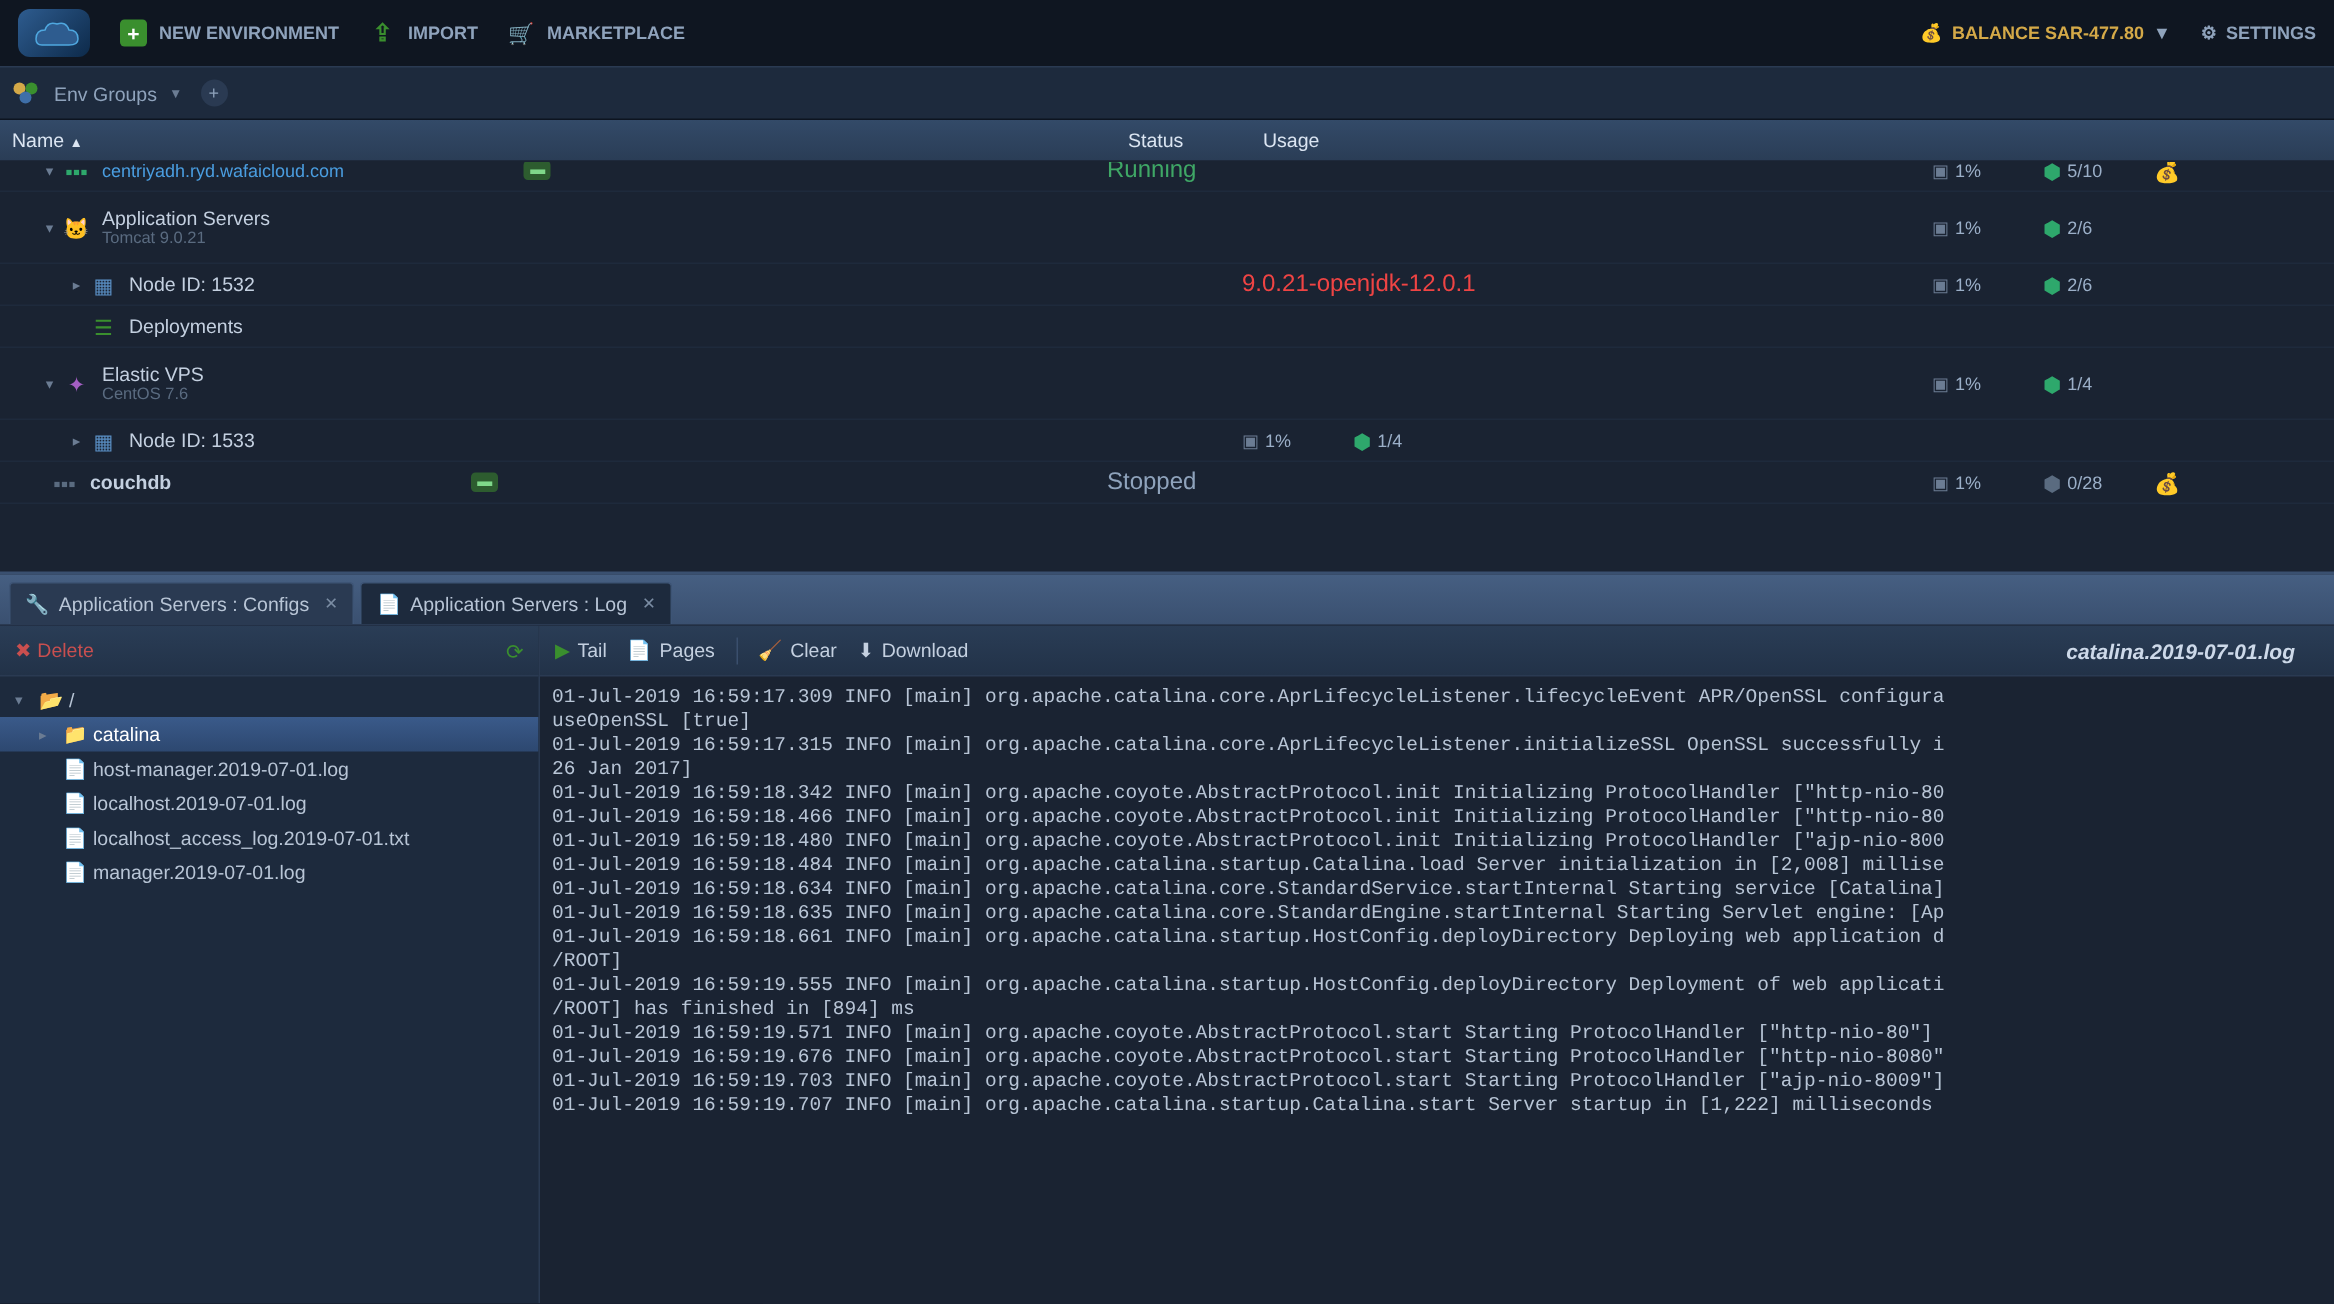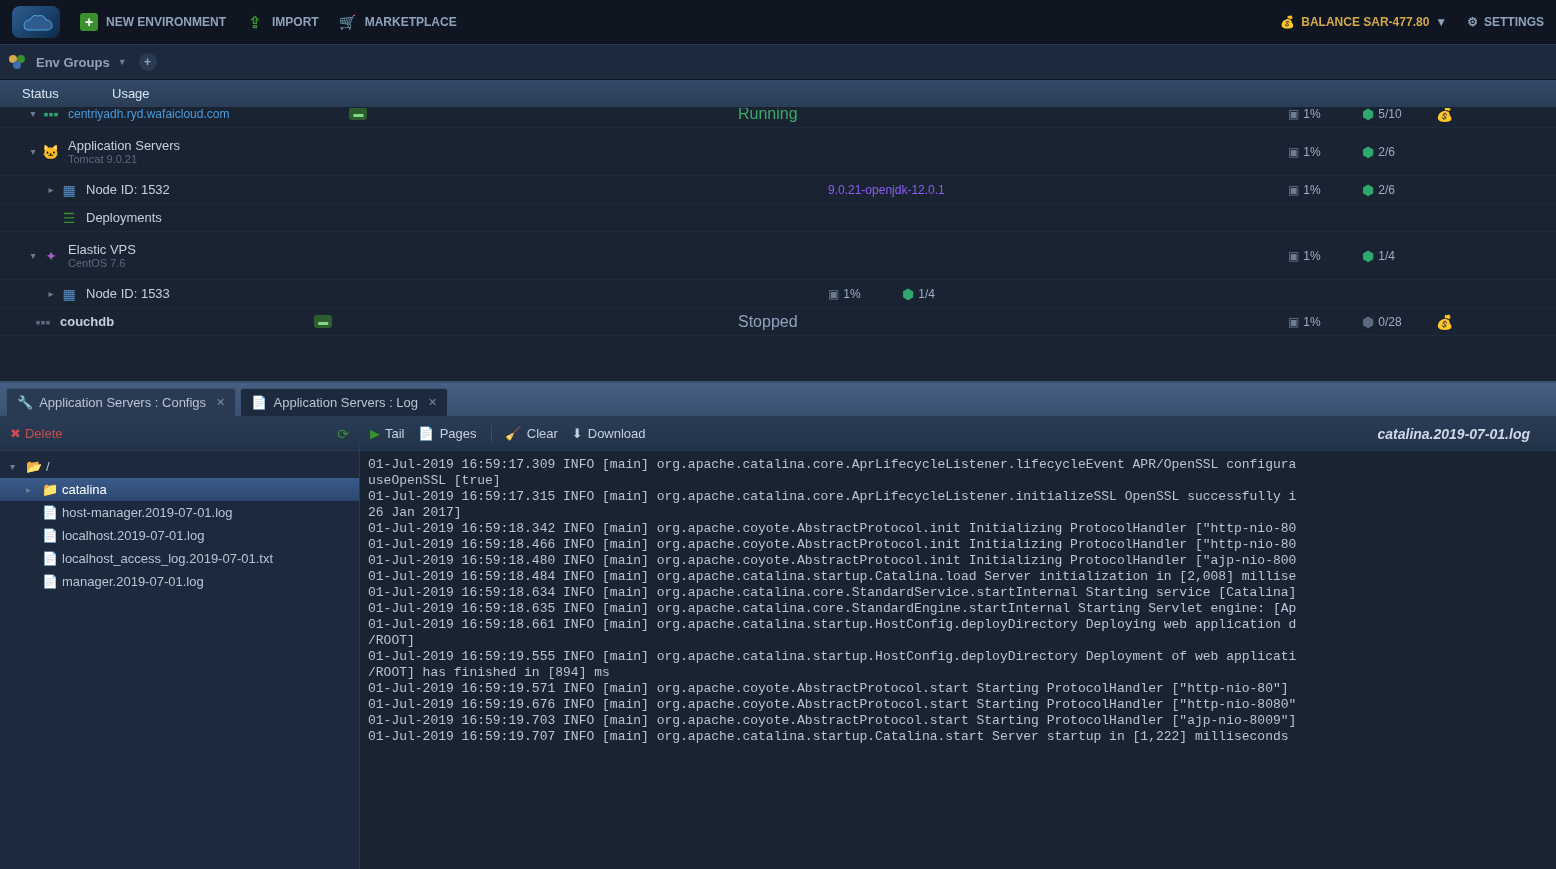"Env Groups" .sub-bar { font-weight: bold -> none }
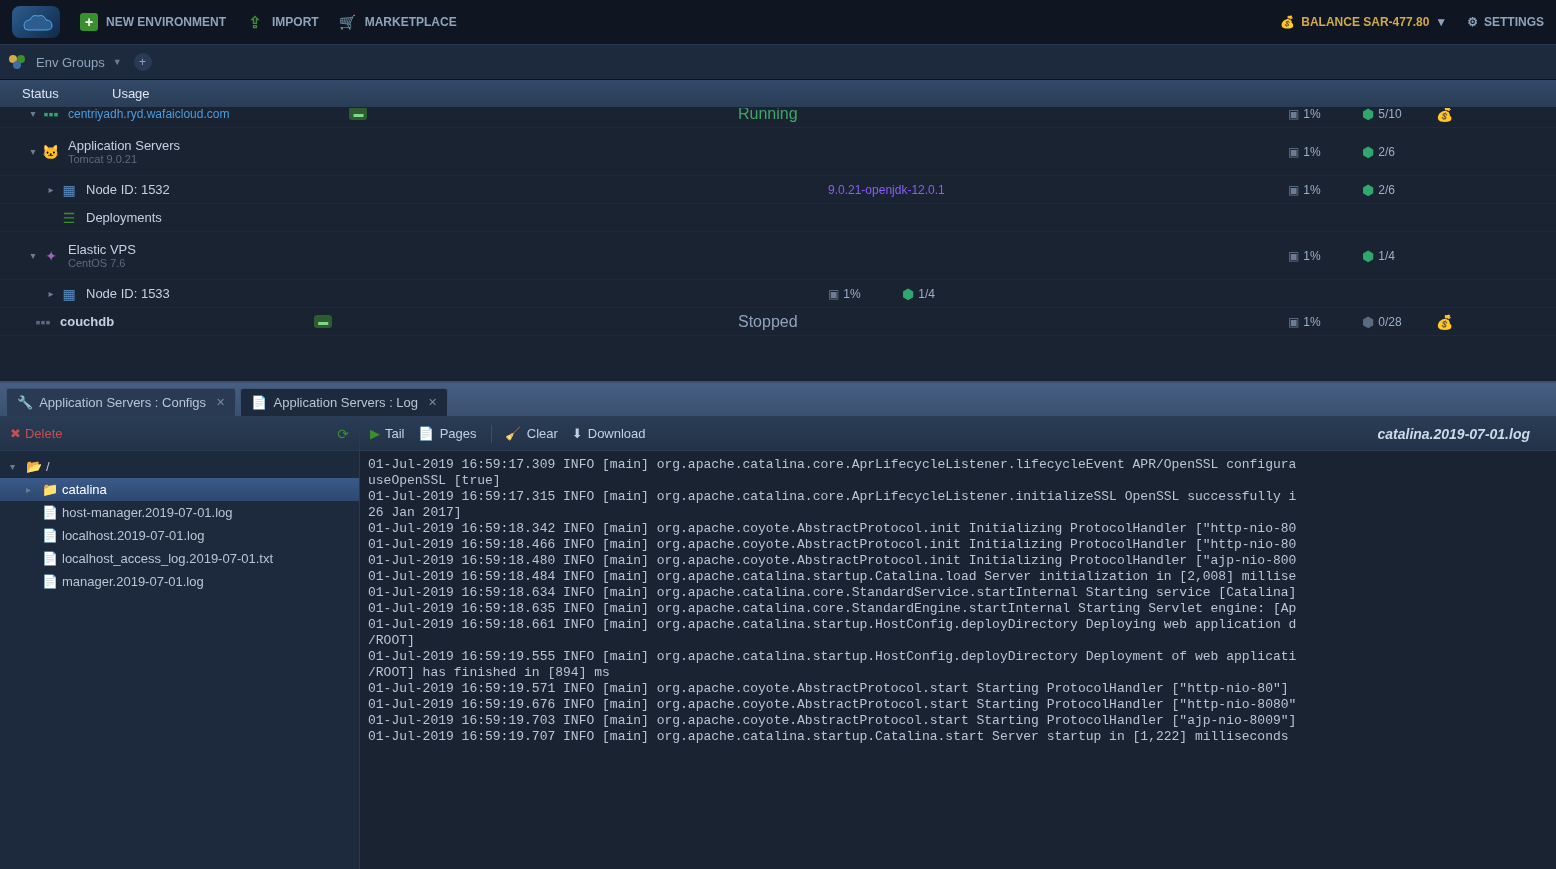"Name ▲" div.col-name { html: none -> <div> <span>Name</span> <span>▲</span> </div> }
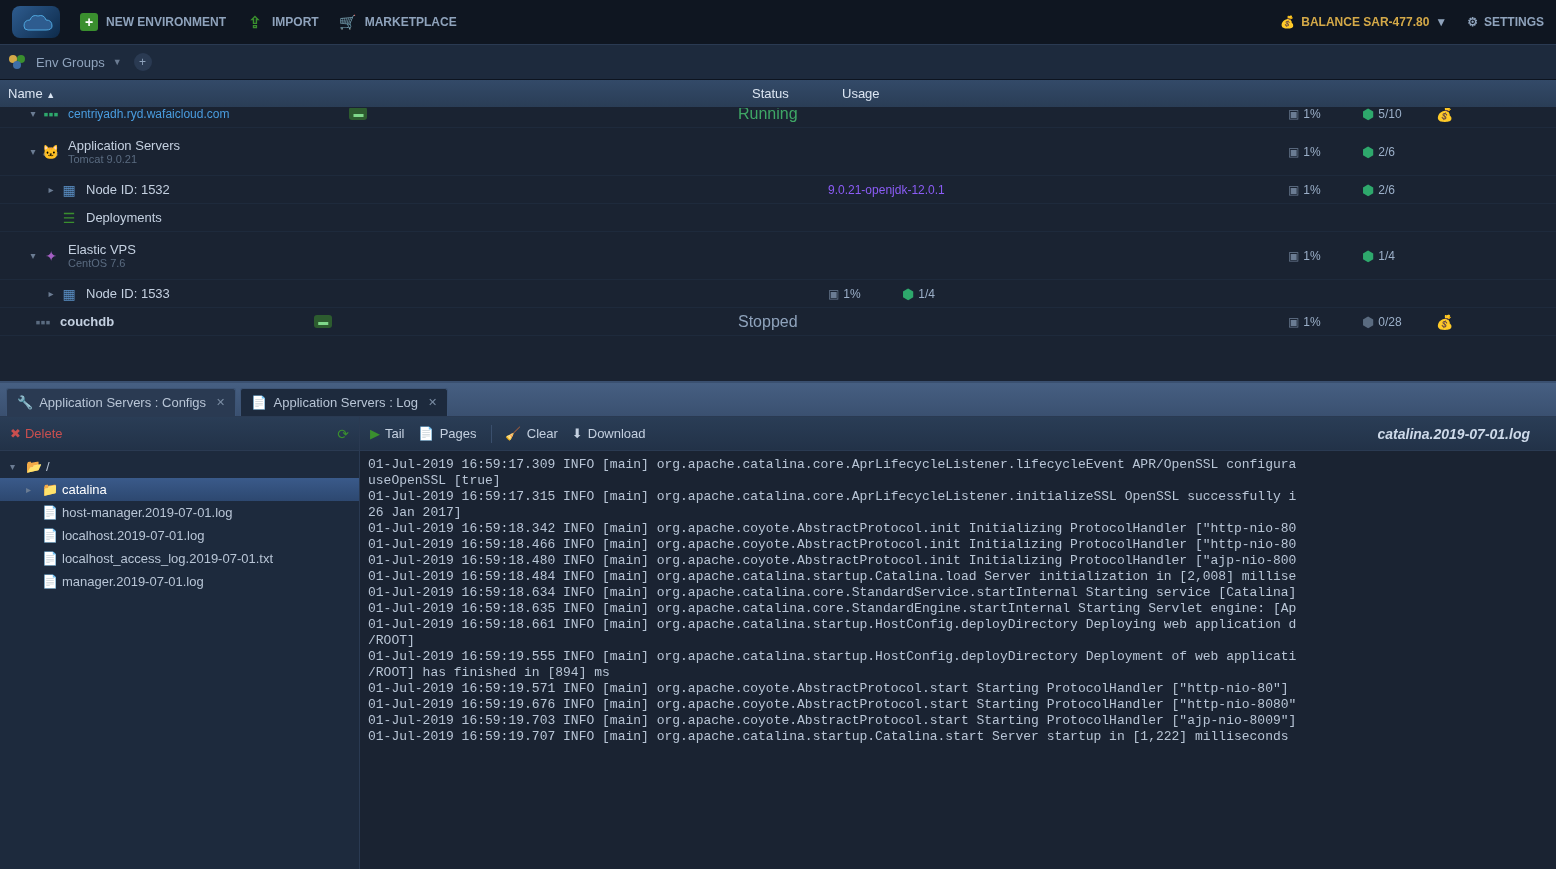"9.0.21-openjdk-12.0.1" .row-tags { color: #8b5cf6 -> #ef4444; font-size: 12px -> 16px }
